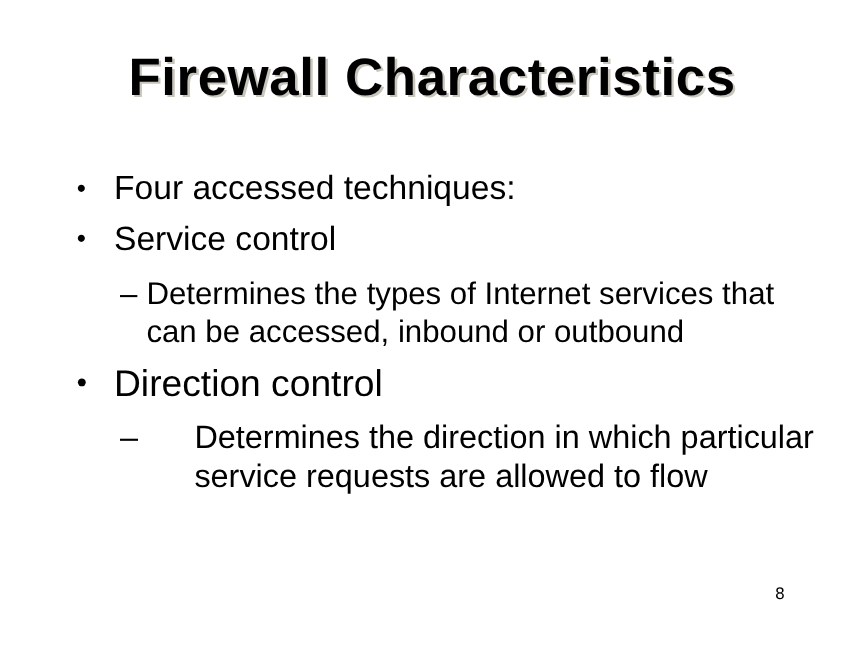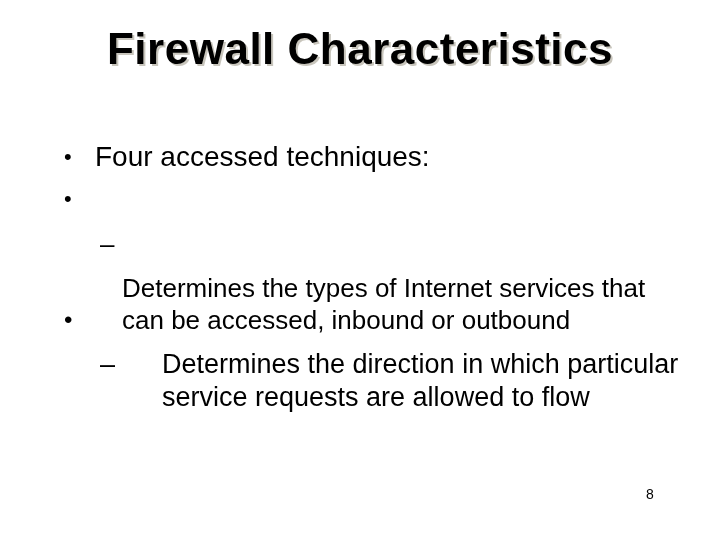"Firewall Characteristics" .slide-title { top: 24px -> 40px }
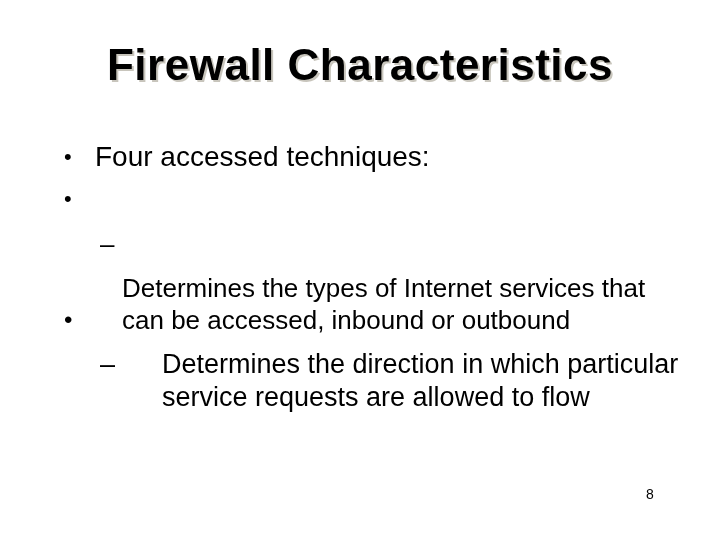"Service control" span.text { html: none -> <span>Service control</span> }
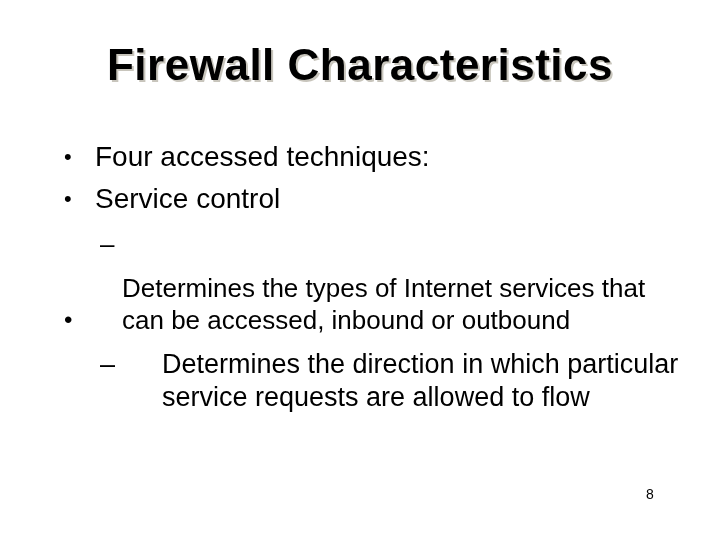"Determines the types of Internet" .sub1 .text { margin-top: 44px -> none }
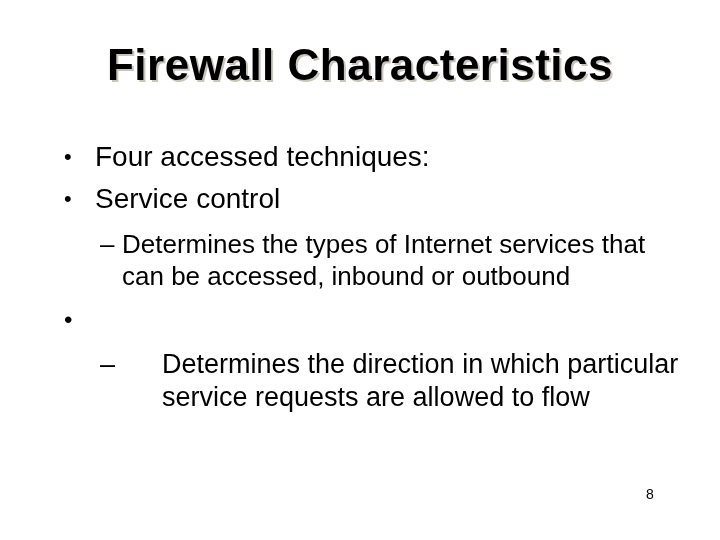"Direction control" span.text { html: none -> <span>Direction control</span> }
